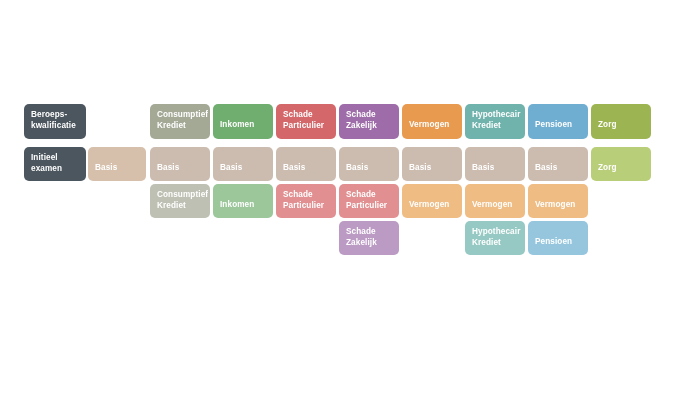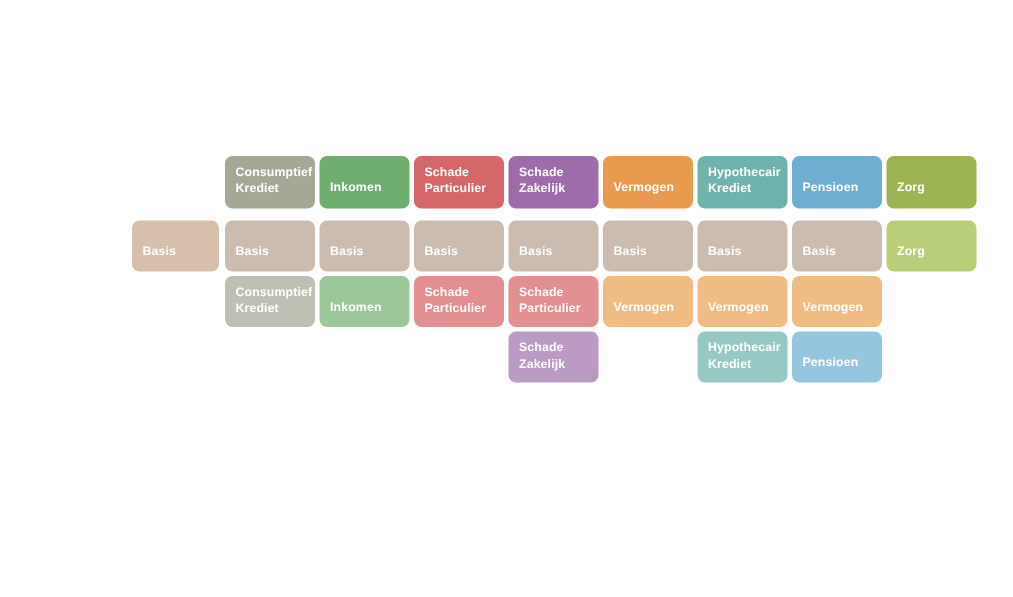"Beroeps-" div.node { html: none -> <div> <span>Beroeps-</span> <span>kwalificatie</span> </div> }
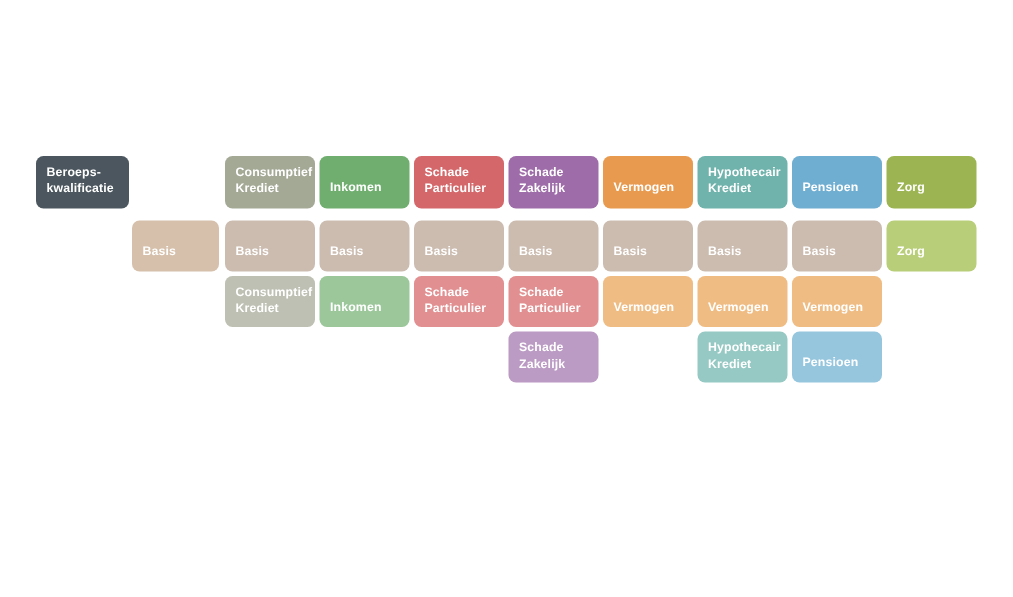"Initieel" div.node { html: none -> <div> <span>Initieel</span> <span>examen</span> </div> }
